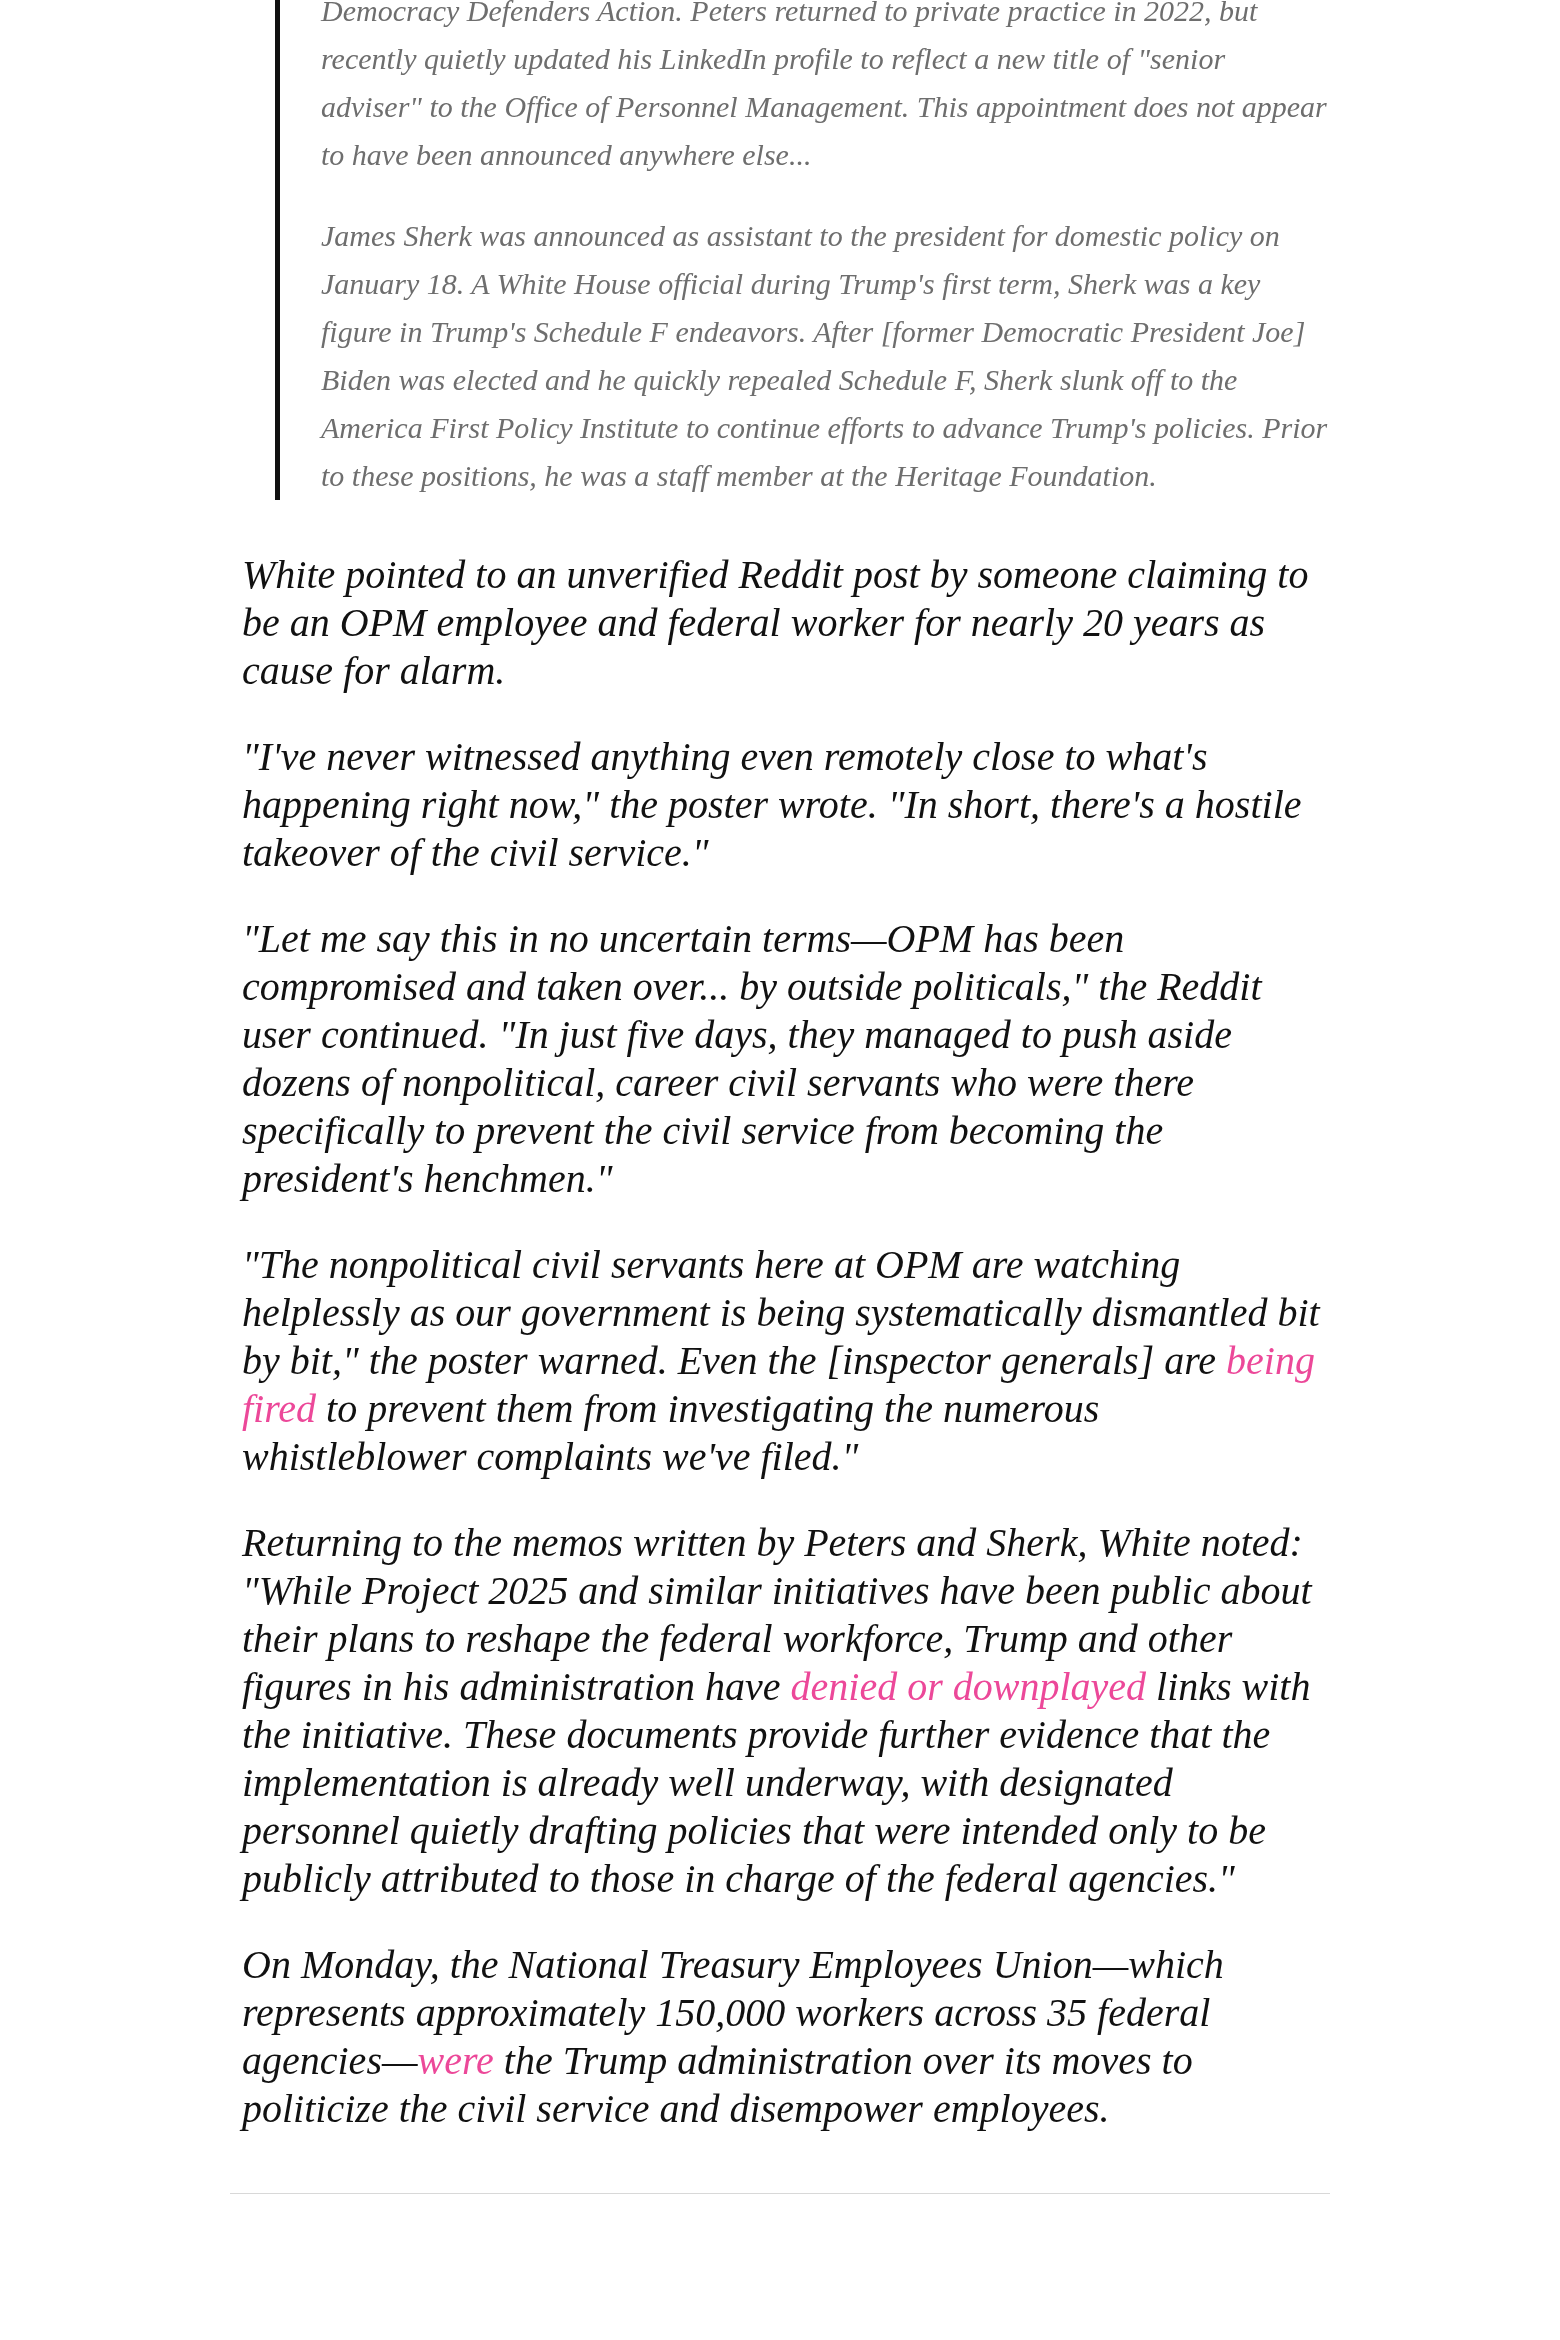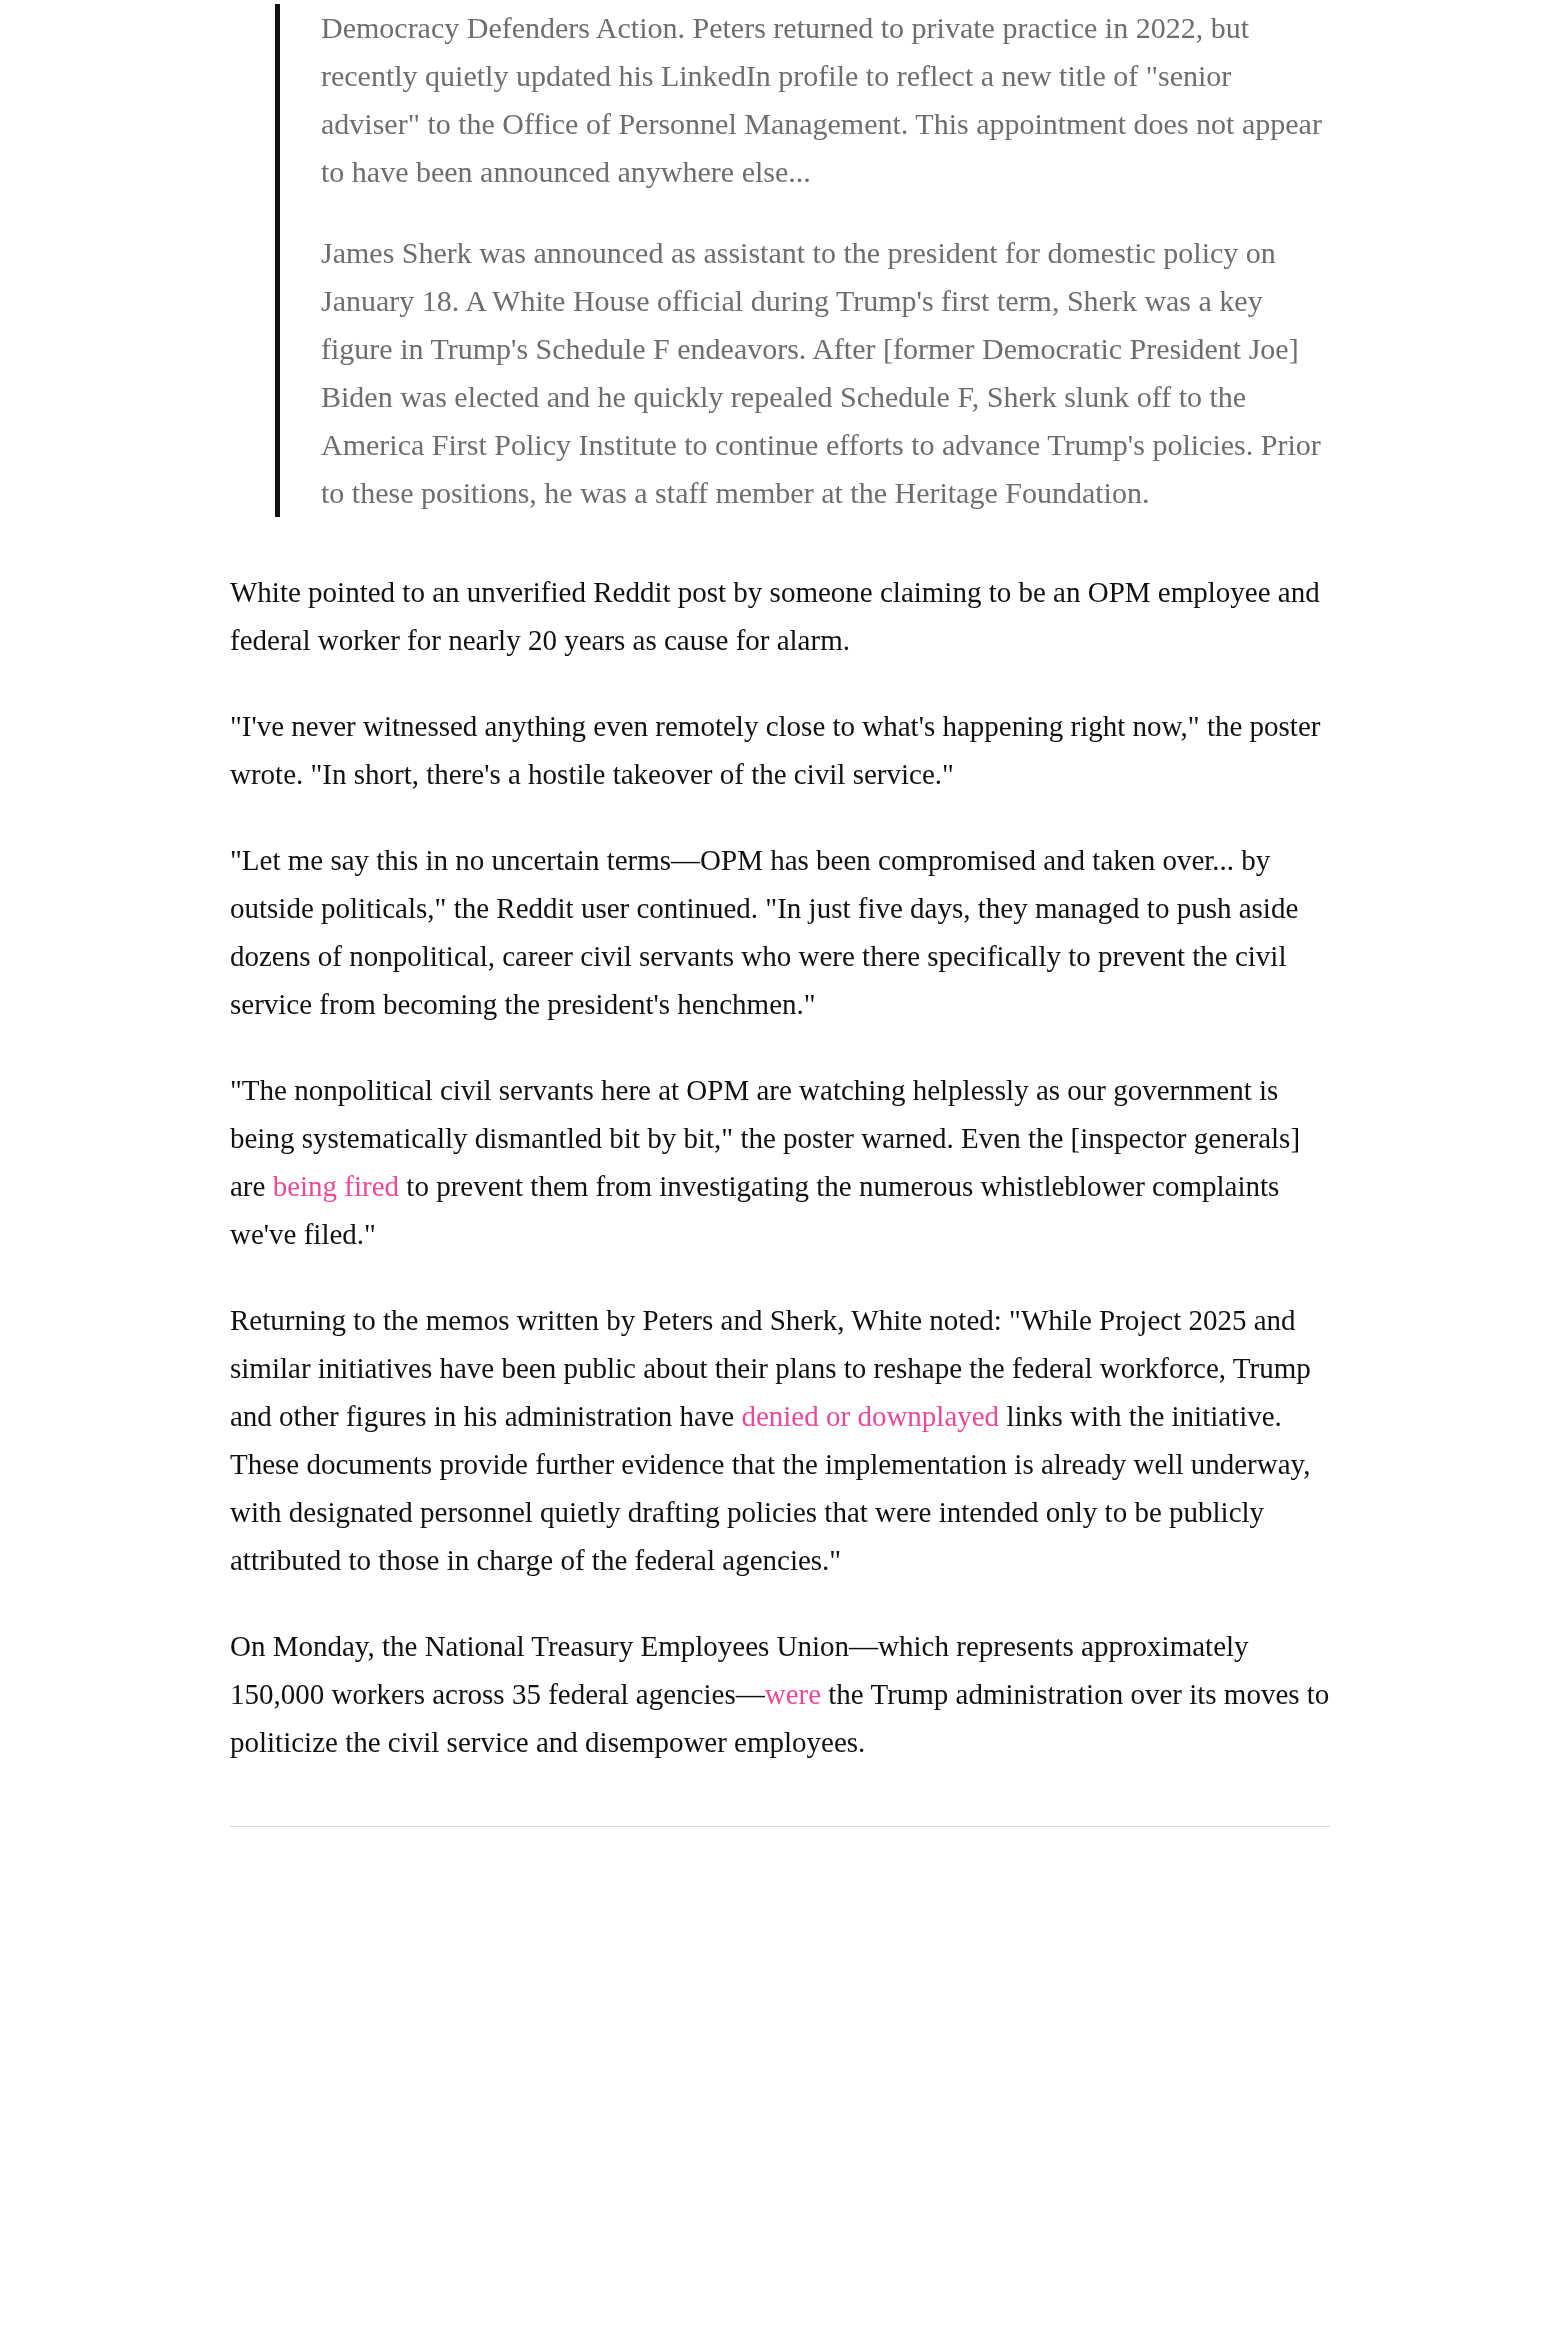"Democracy Defenders Action. Peters" .article { font-style: none -> italic; padding-top: 18px -> 1px }
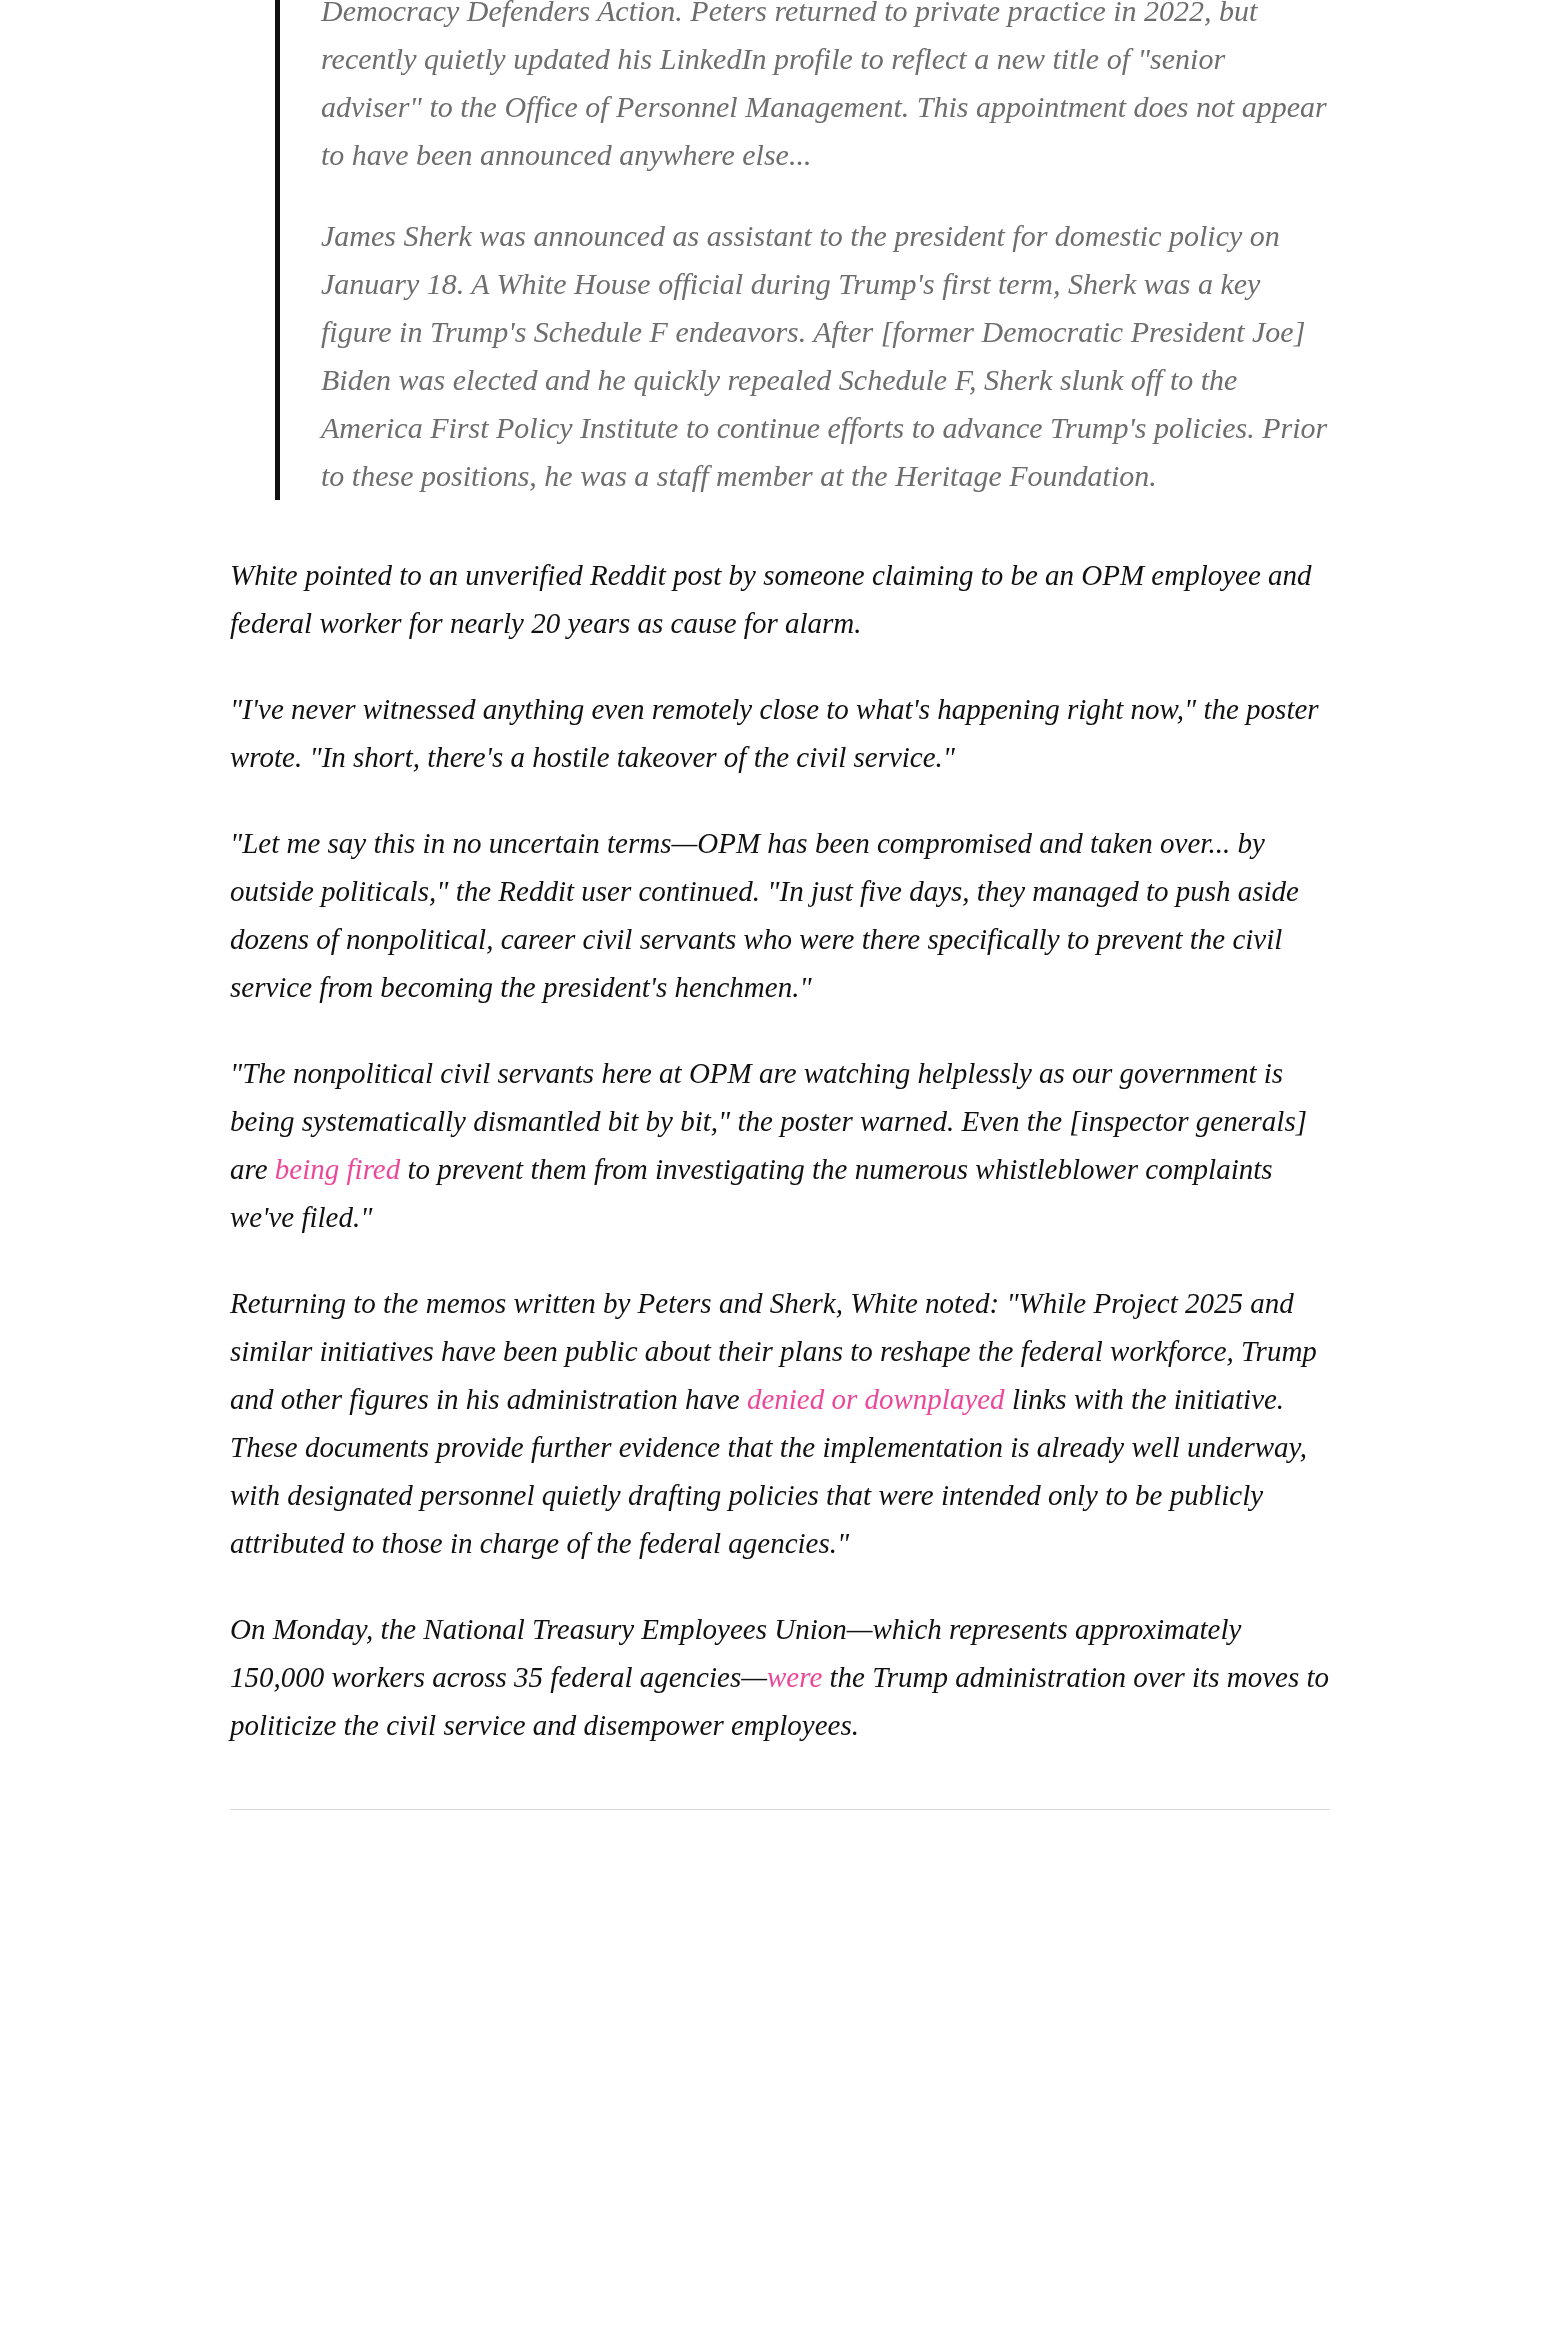"White pointed to an unverified" .body-copy p { font-size: 29px -> 40px; margin: 0 0 38px 0 -> 0 0 38px 12px }
